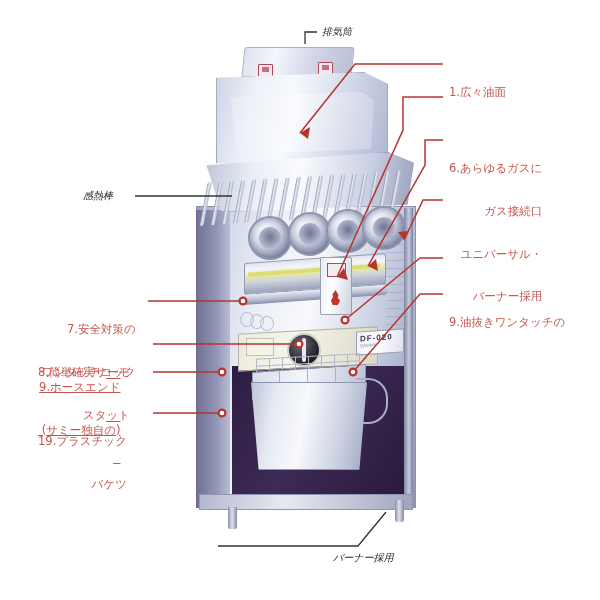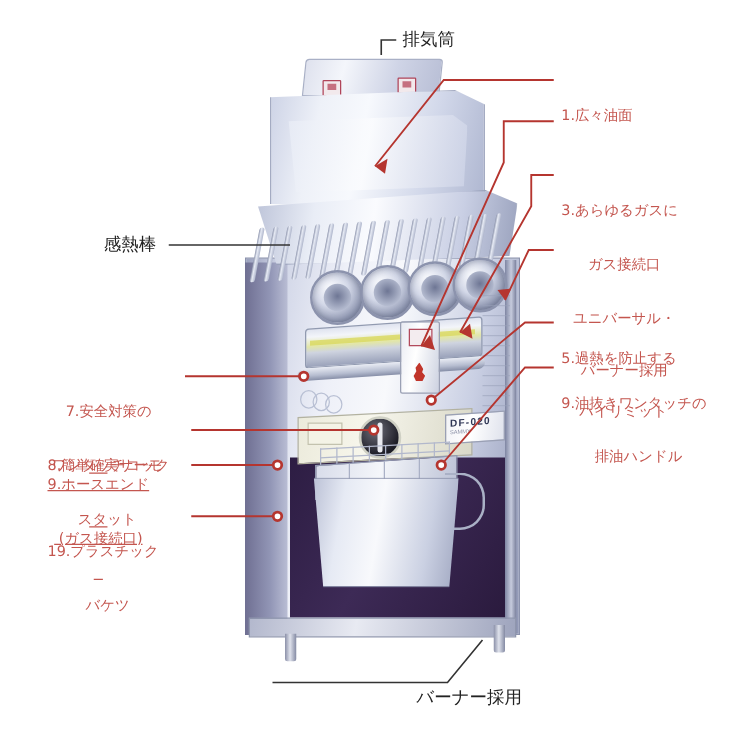"排気筒" .plain { font-size: 14px -> 10px; font-style: none -> italic }
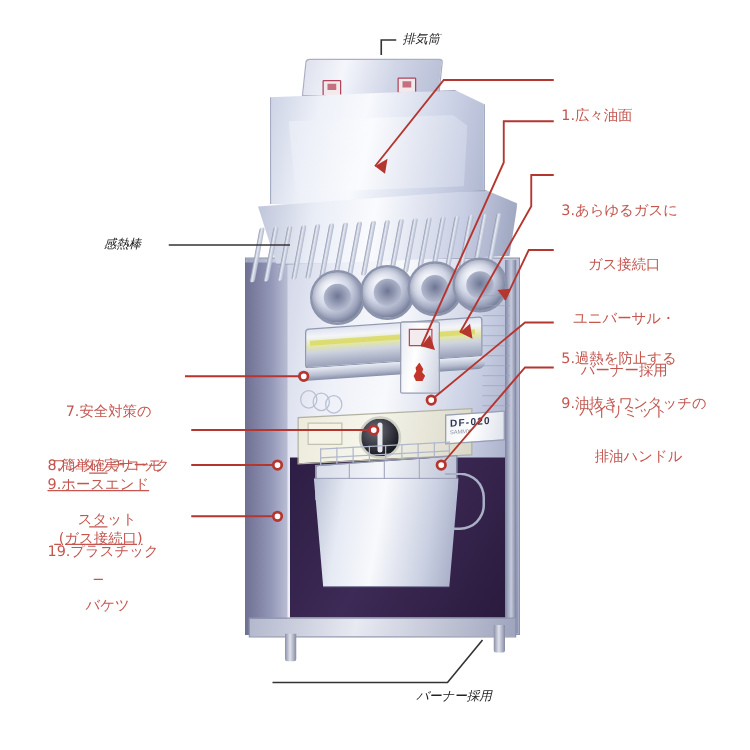"1.広々油面" .callout.right { text-align: center -> right }
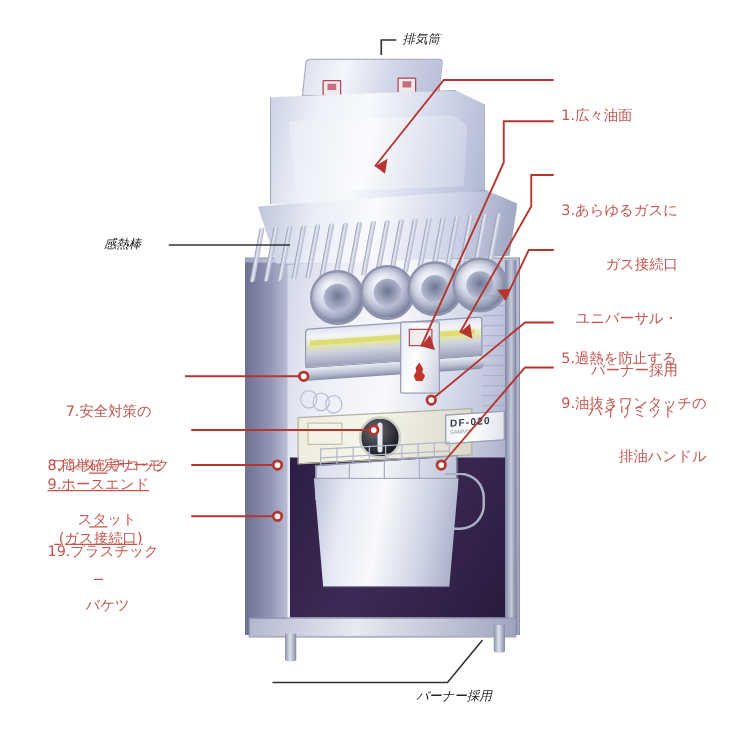"3.あらゆるガスに" div { text: 3 -> 6 }
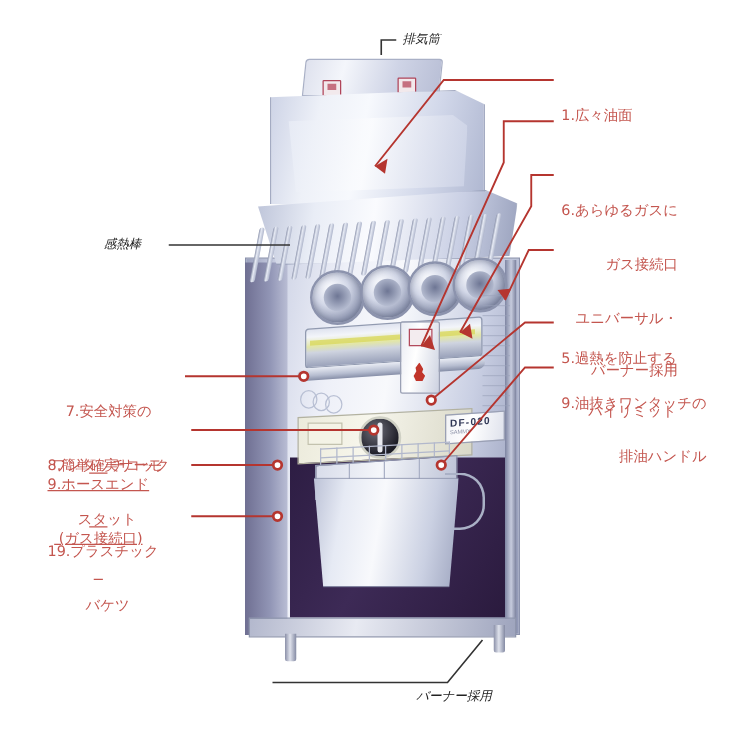"5.過熱を防止する" div.callout { html: <div> <div>5.過熱を防止する</div> <div> ハイリミット</div> </div> -> none }
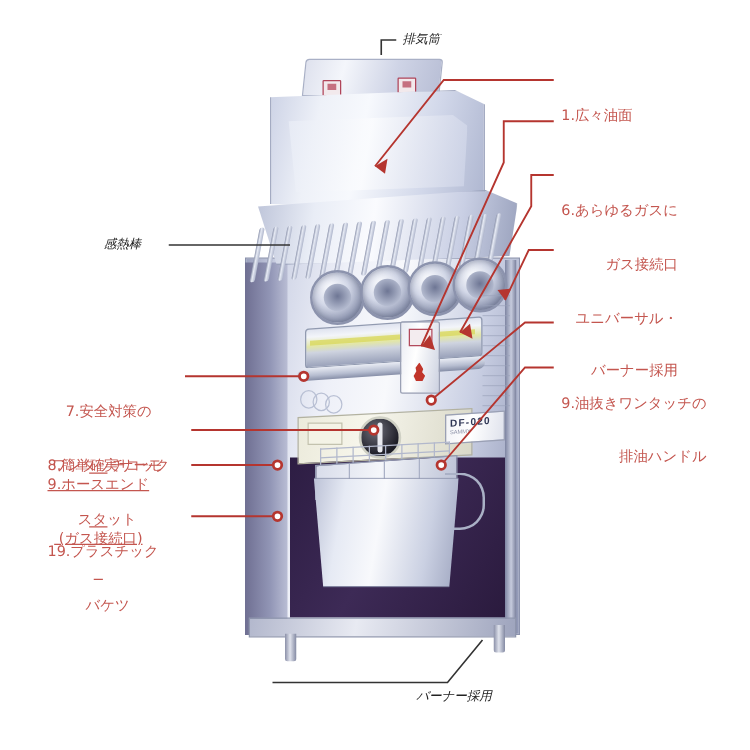"7.安全対策の" .callout.left { text-align: center -> right }
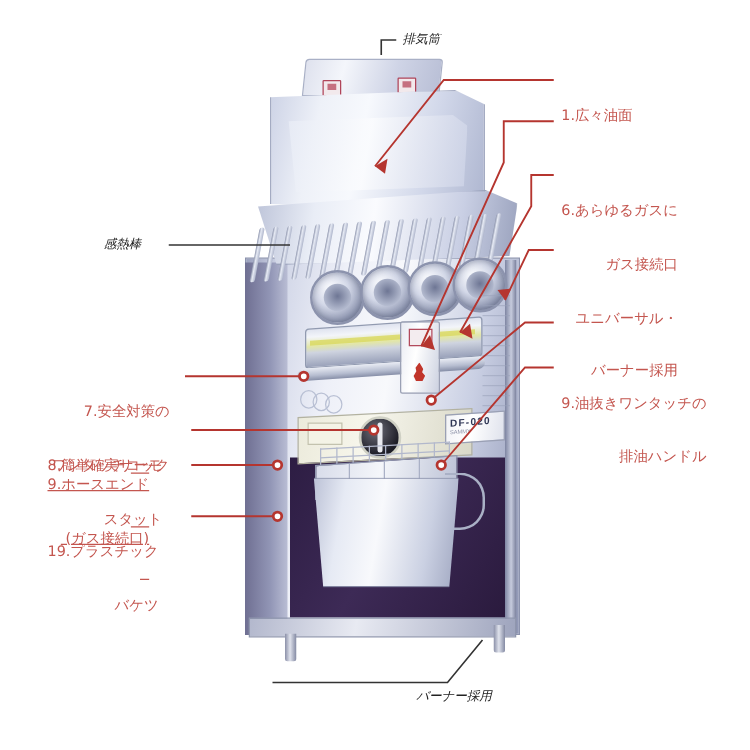"排油ハンドル" div { html: <div> 排油ハンドル</div> -> none }
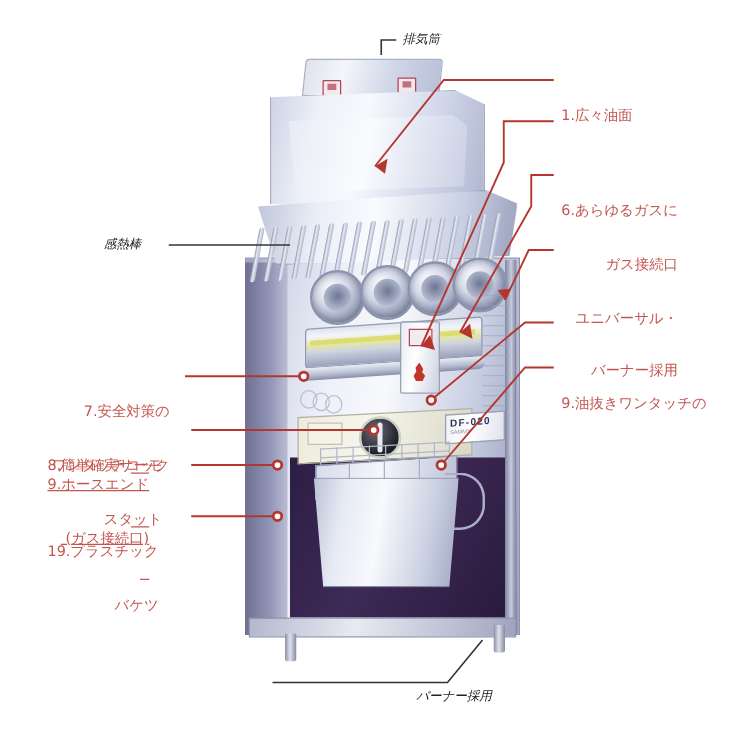"(ガス接続口)" div { text: ガス接続口 -> サミー独自の }
